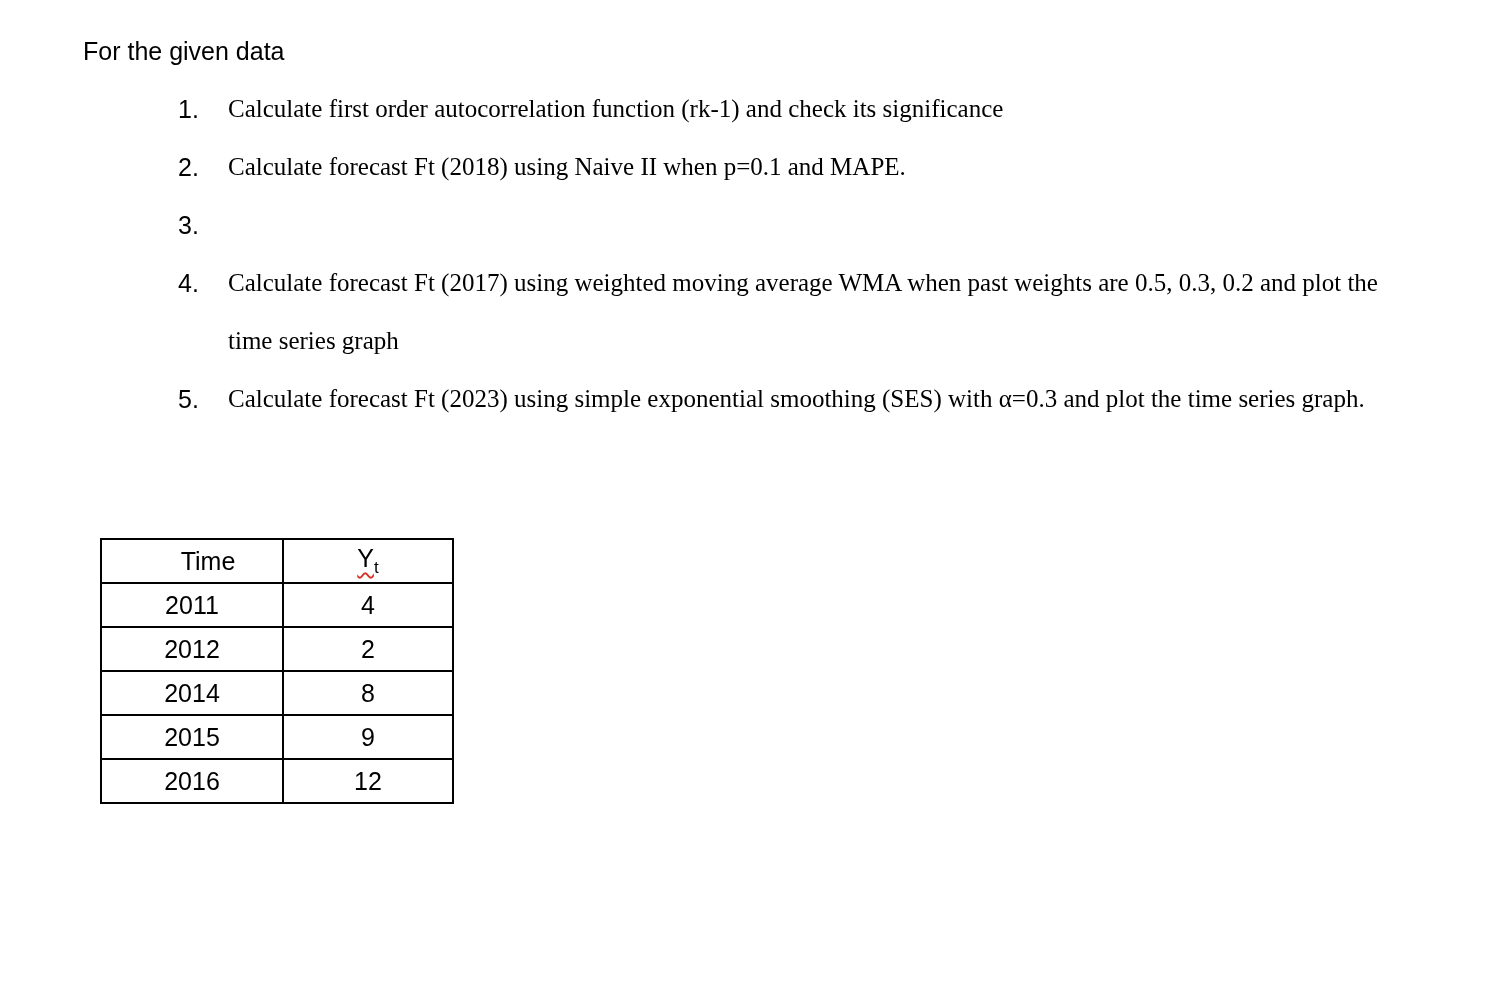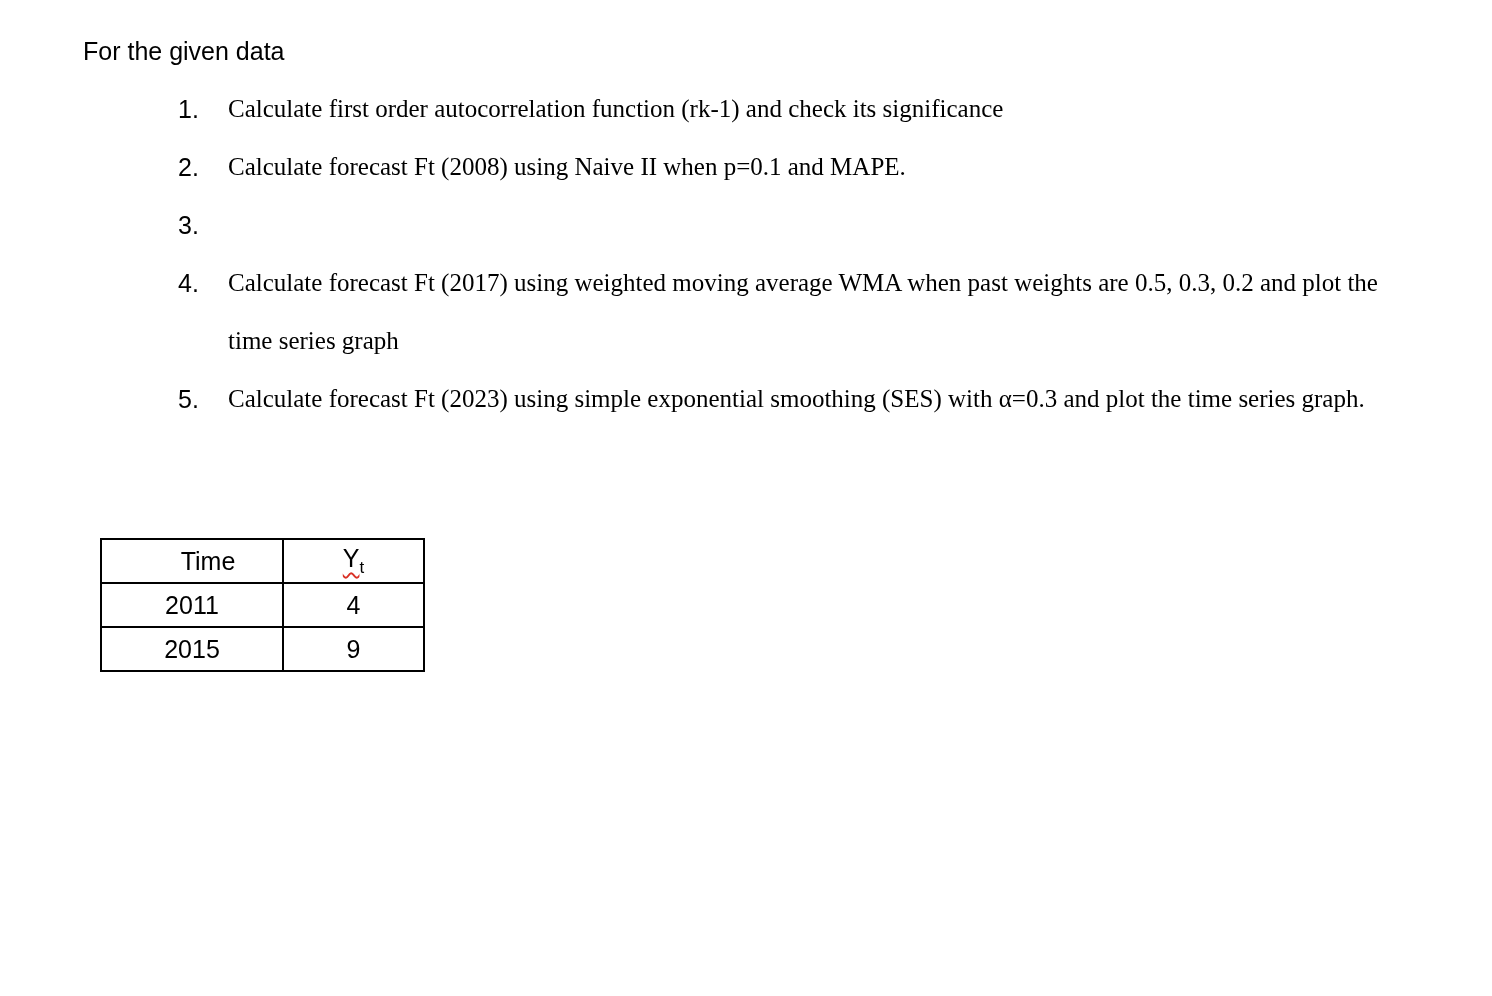"Calculate forecast Ft (2008) using" span.txt { text: 2008 -> 2018 }
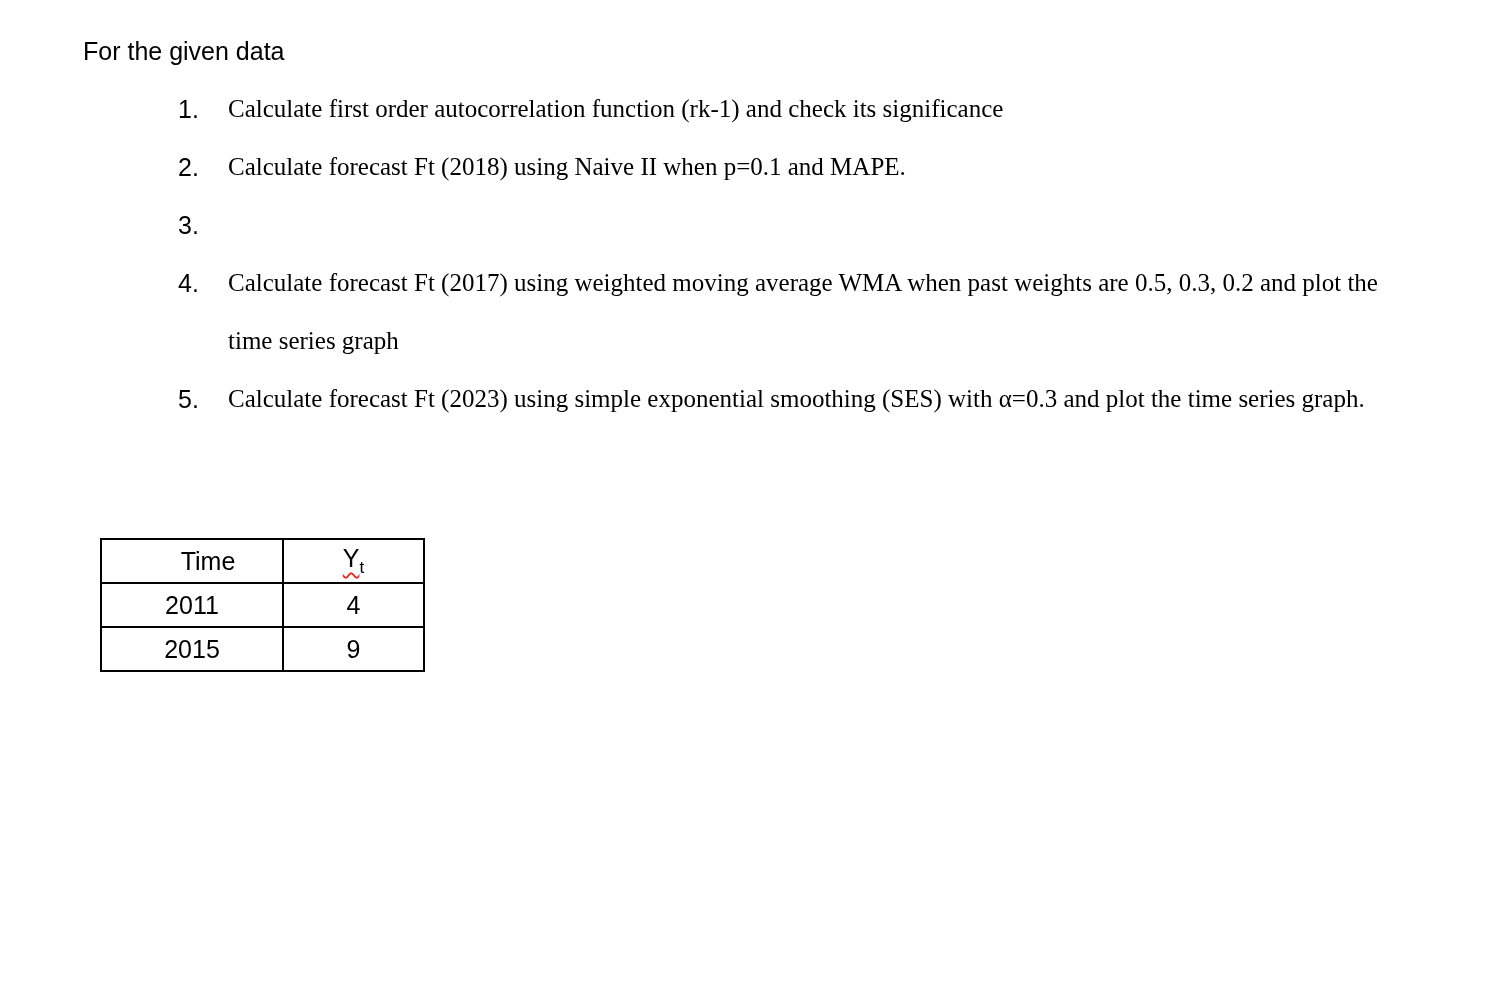"Yt" table.data-table .col-yt { width: 141px -> 170px }
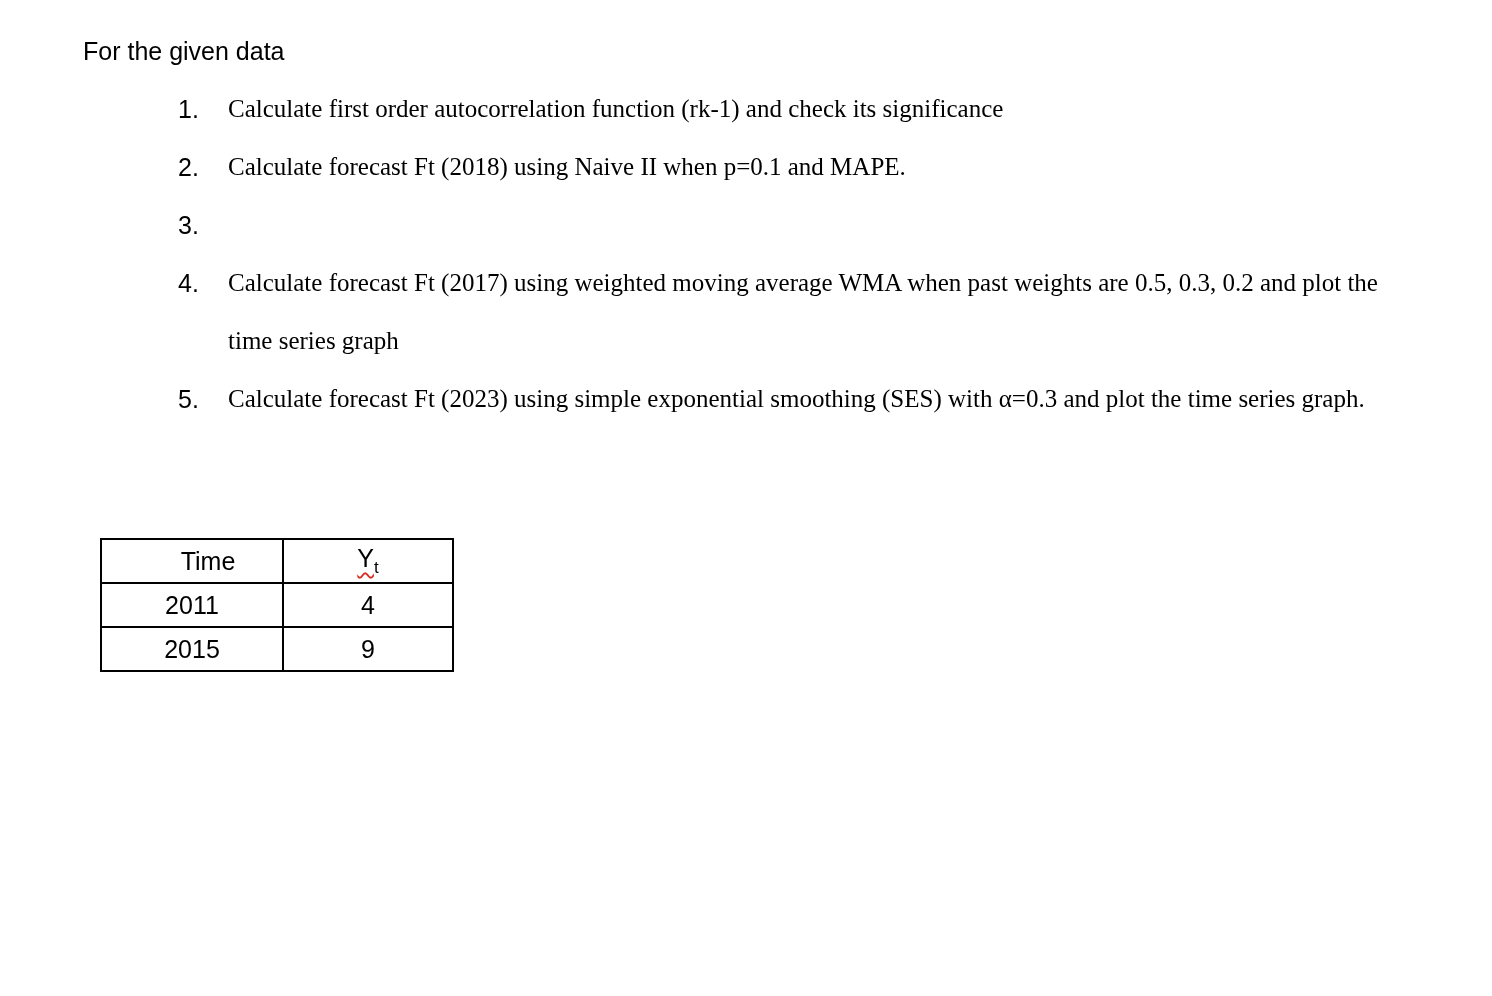"2012" tr { html: none -> <tr> <td>2012</td> <td>2</td> </tr> }
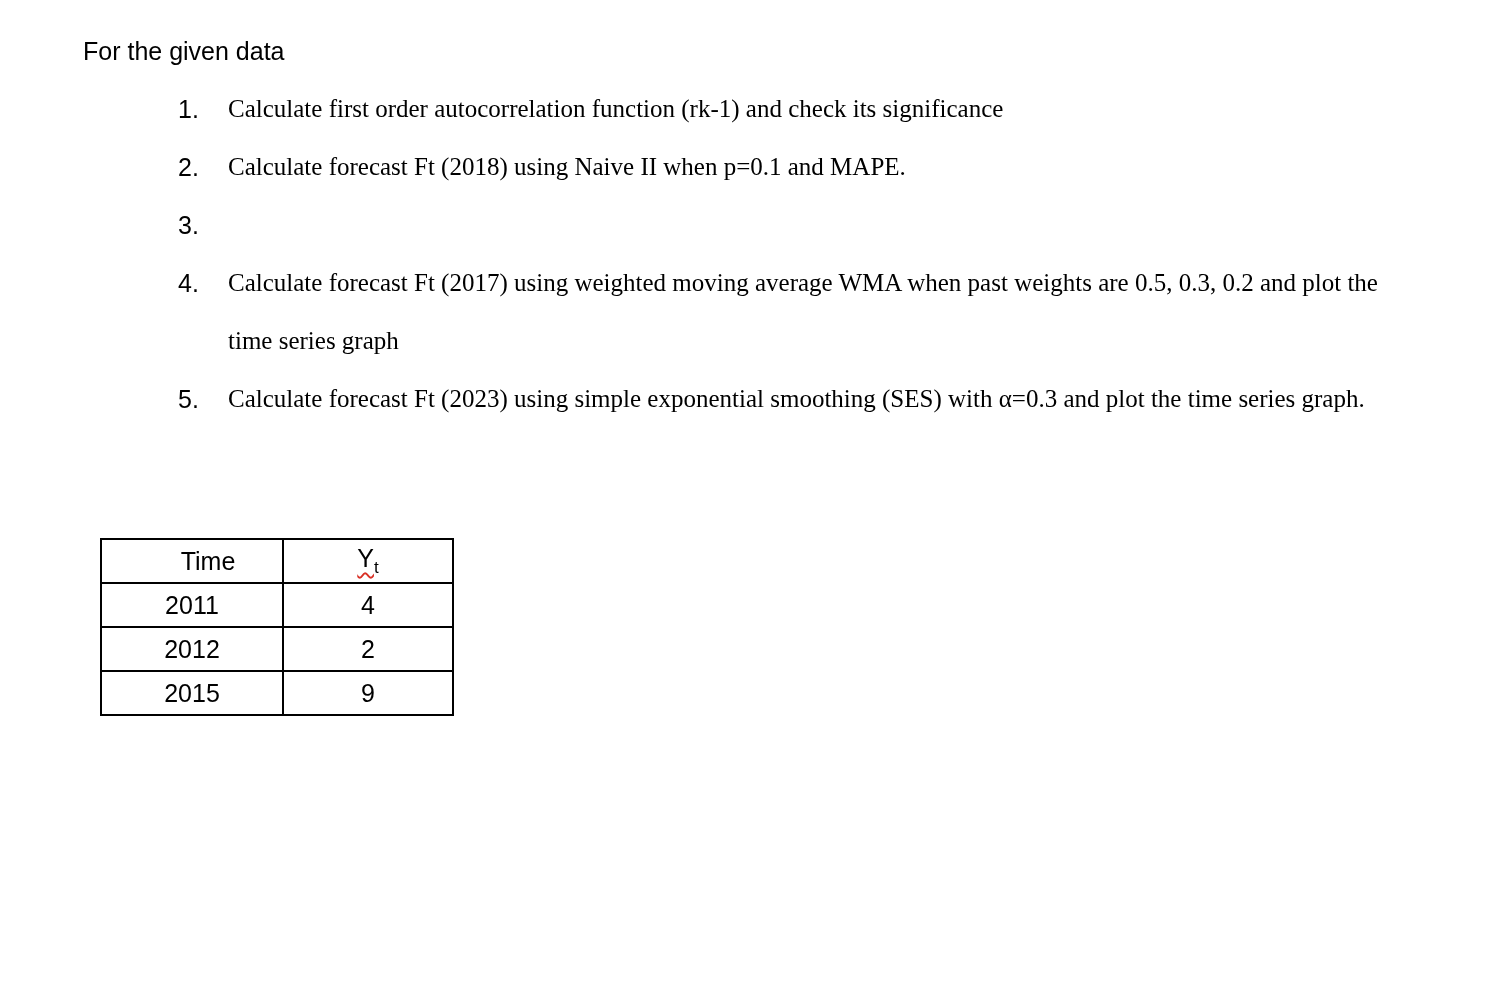"2014" tr { html: none -> <tr> <td>2014</td> <td>8</td> </tr> }
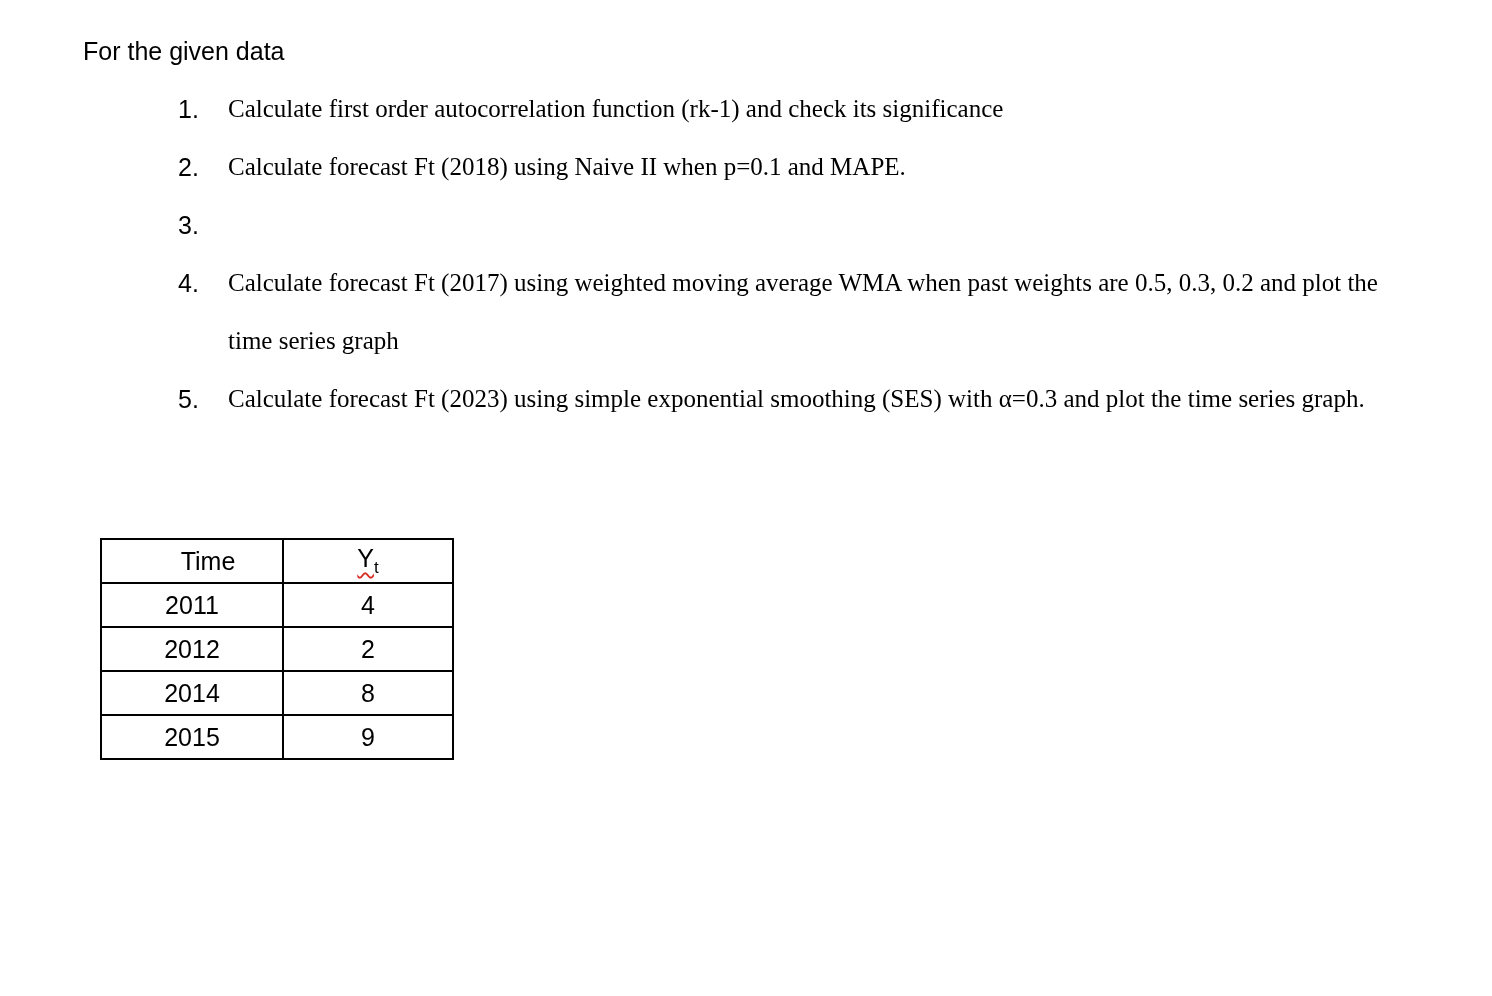"2016" tr { html: none -> <tr> <td>2016</td> <td>12</td> </tr> }
